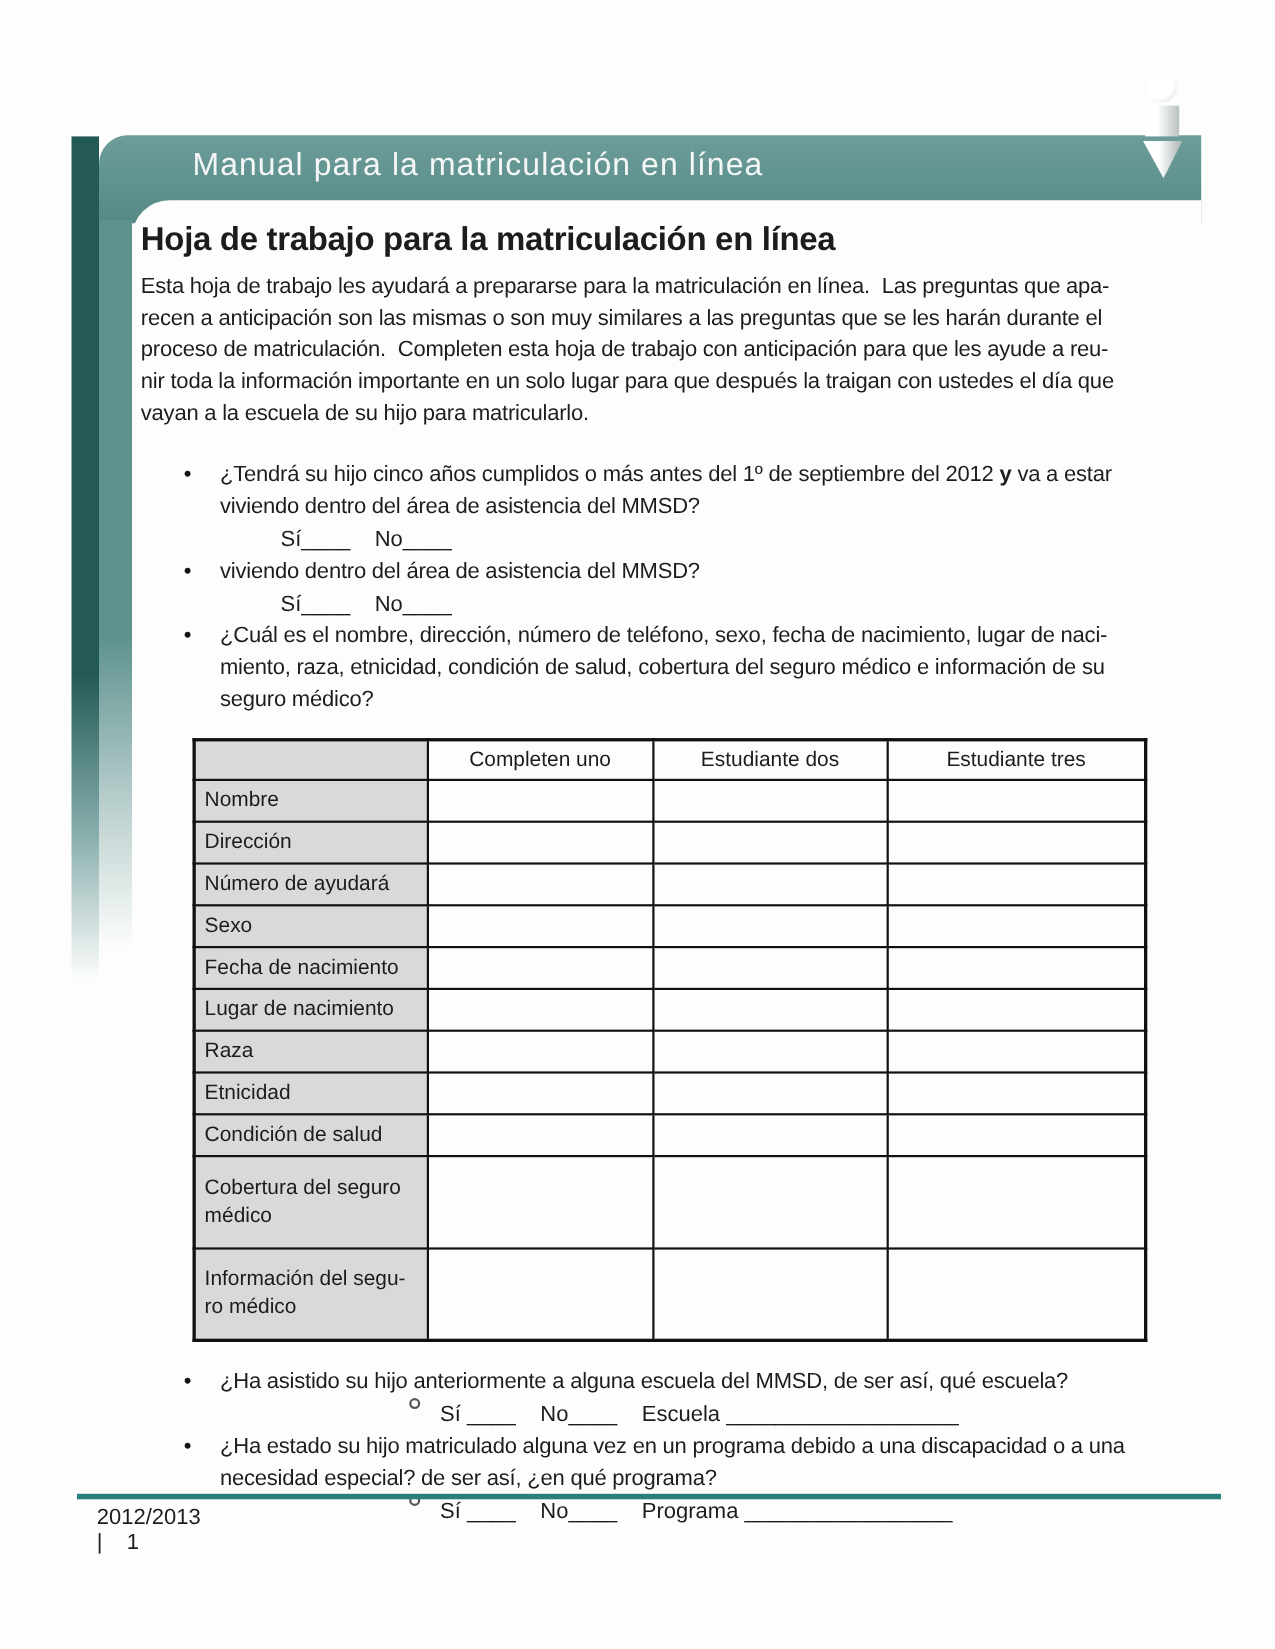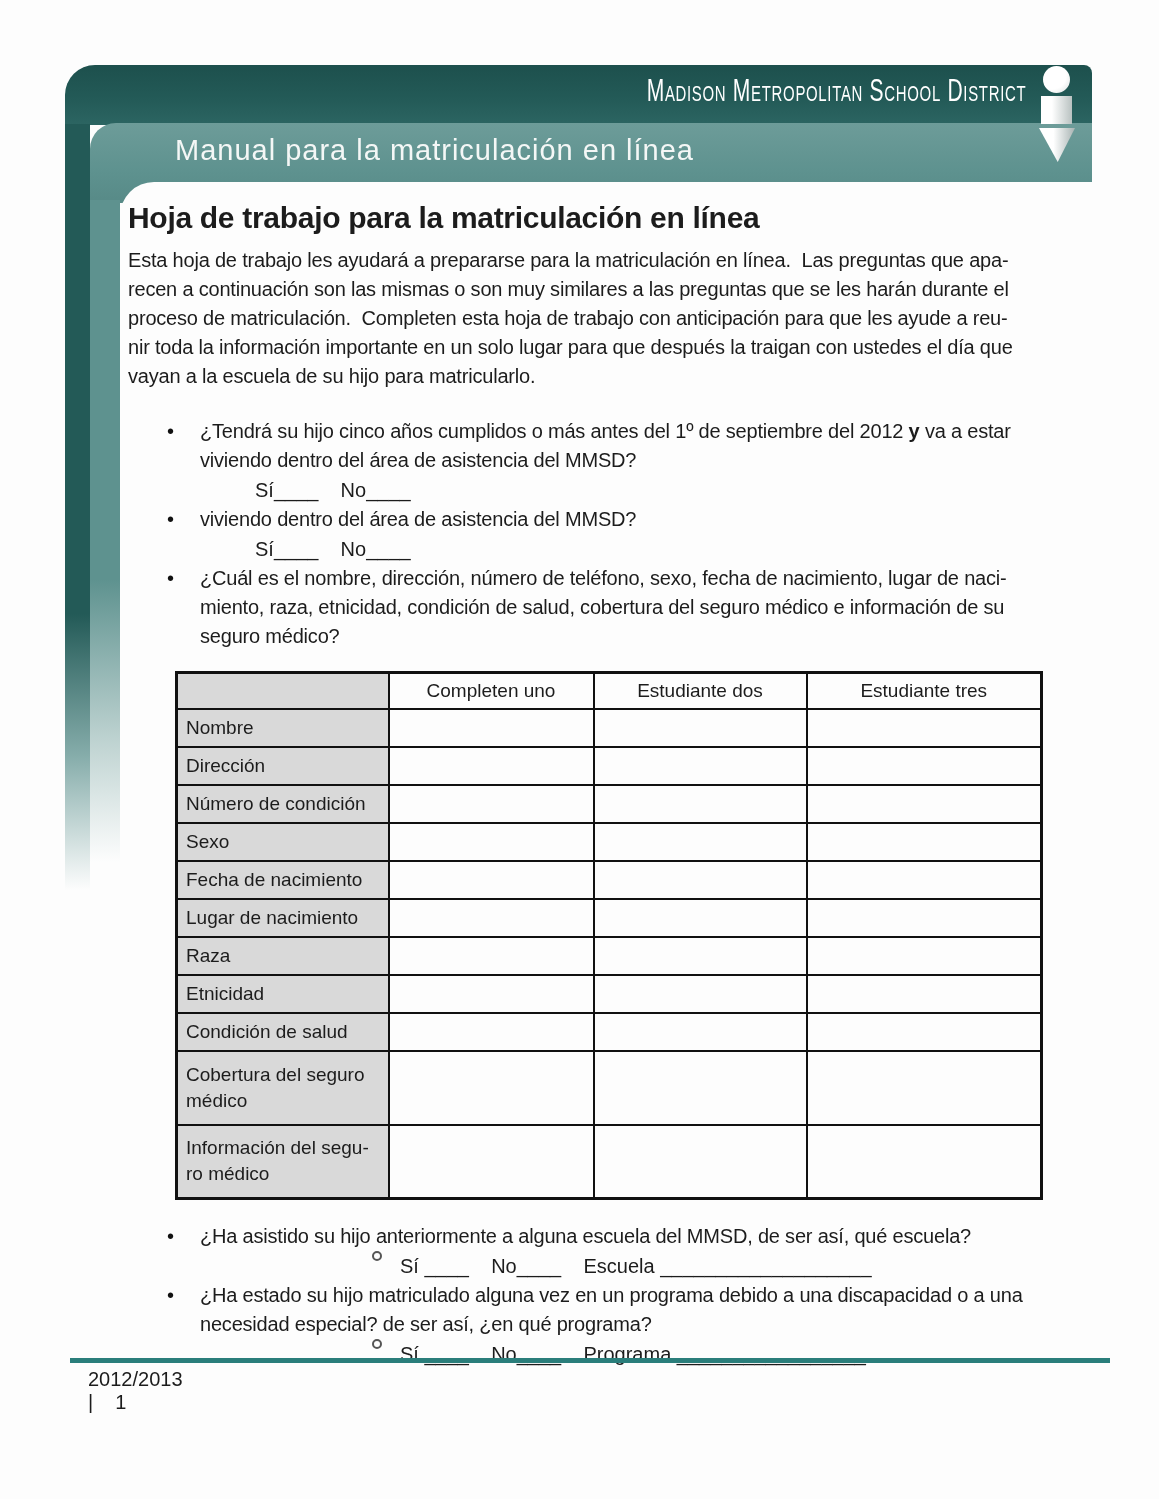"Madison Metropolitan School District" div.header-dark { html: <div> <div>Madison Metropolitan School District</div> </div> -> none }
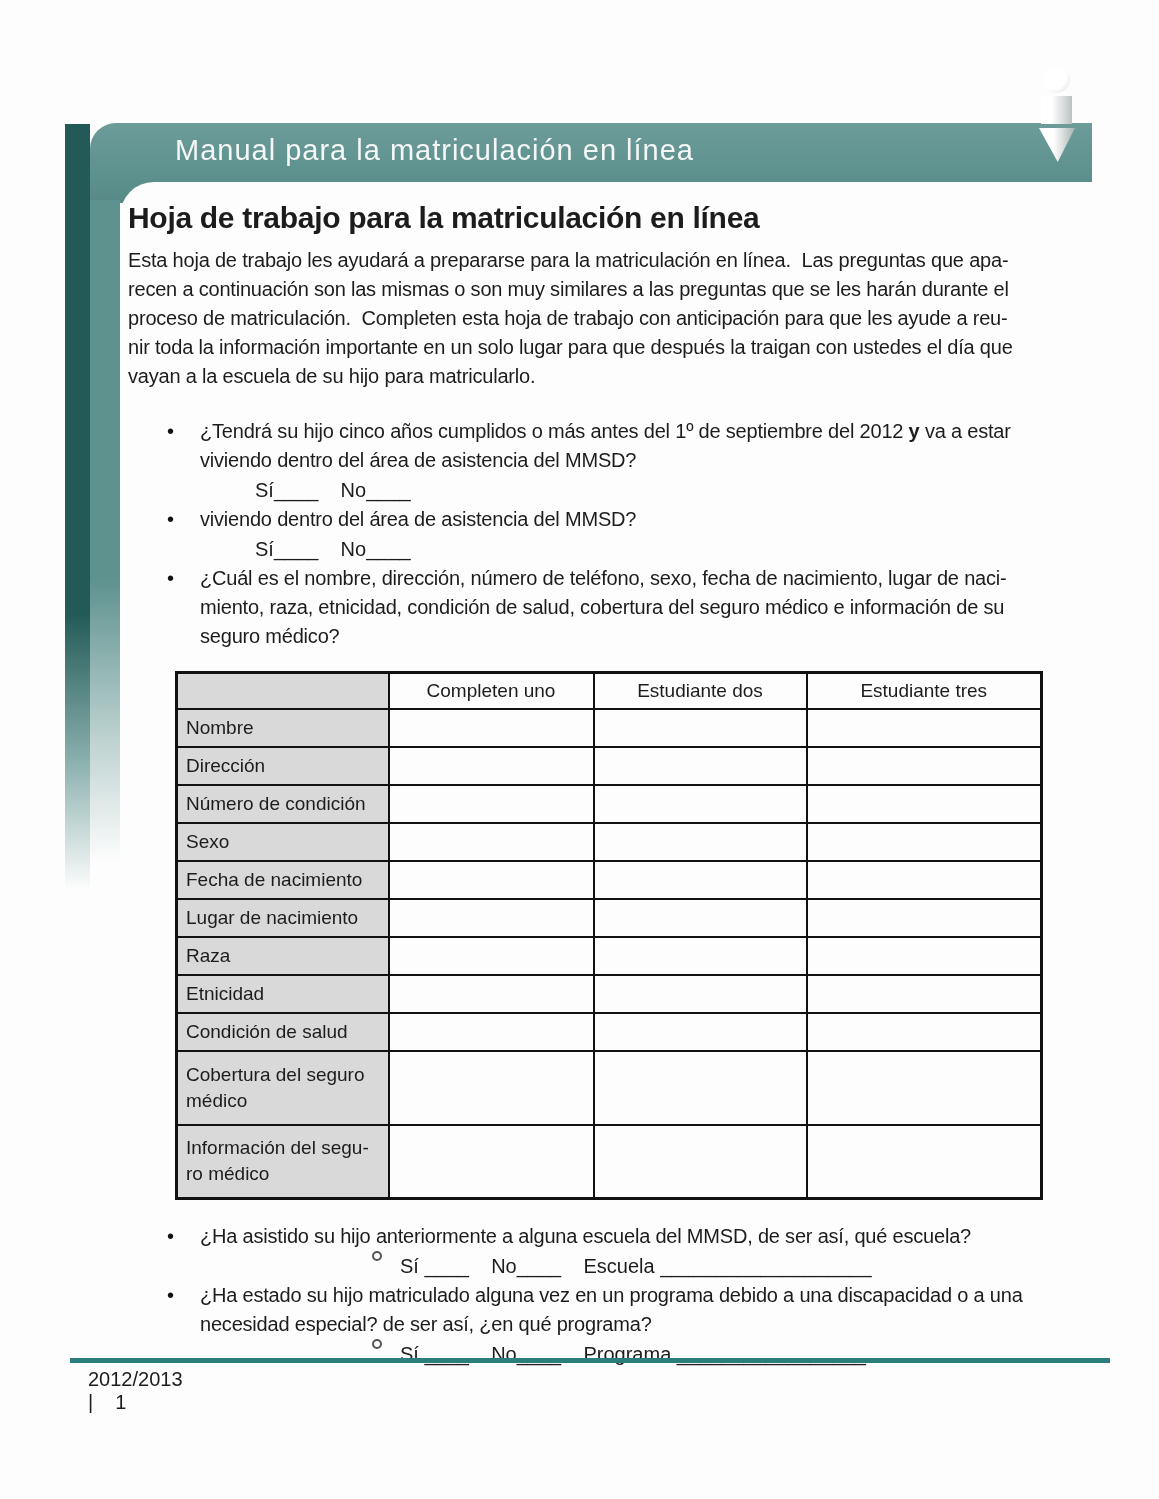"recen a continuación son las" div.intro-line { text: continuación -> anticipación }
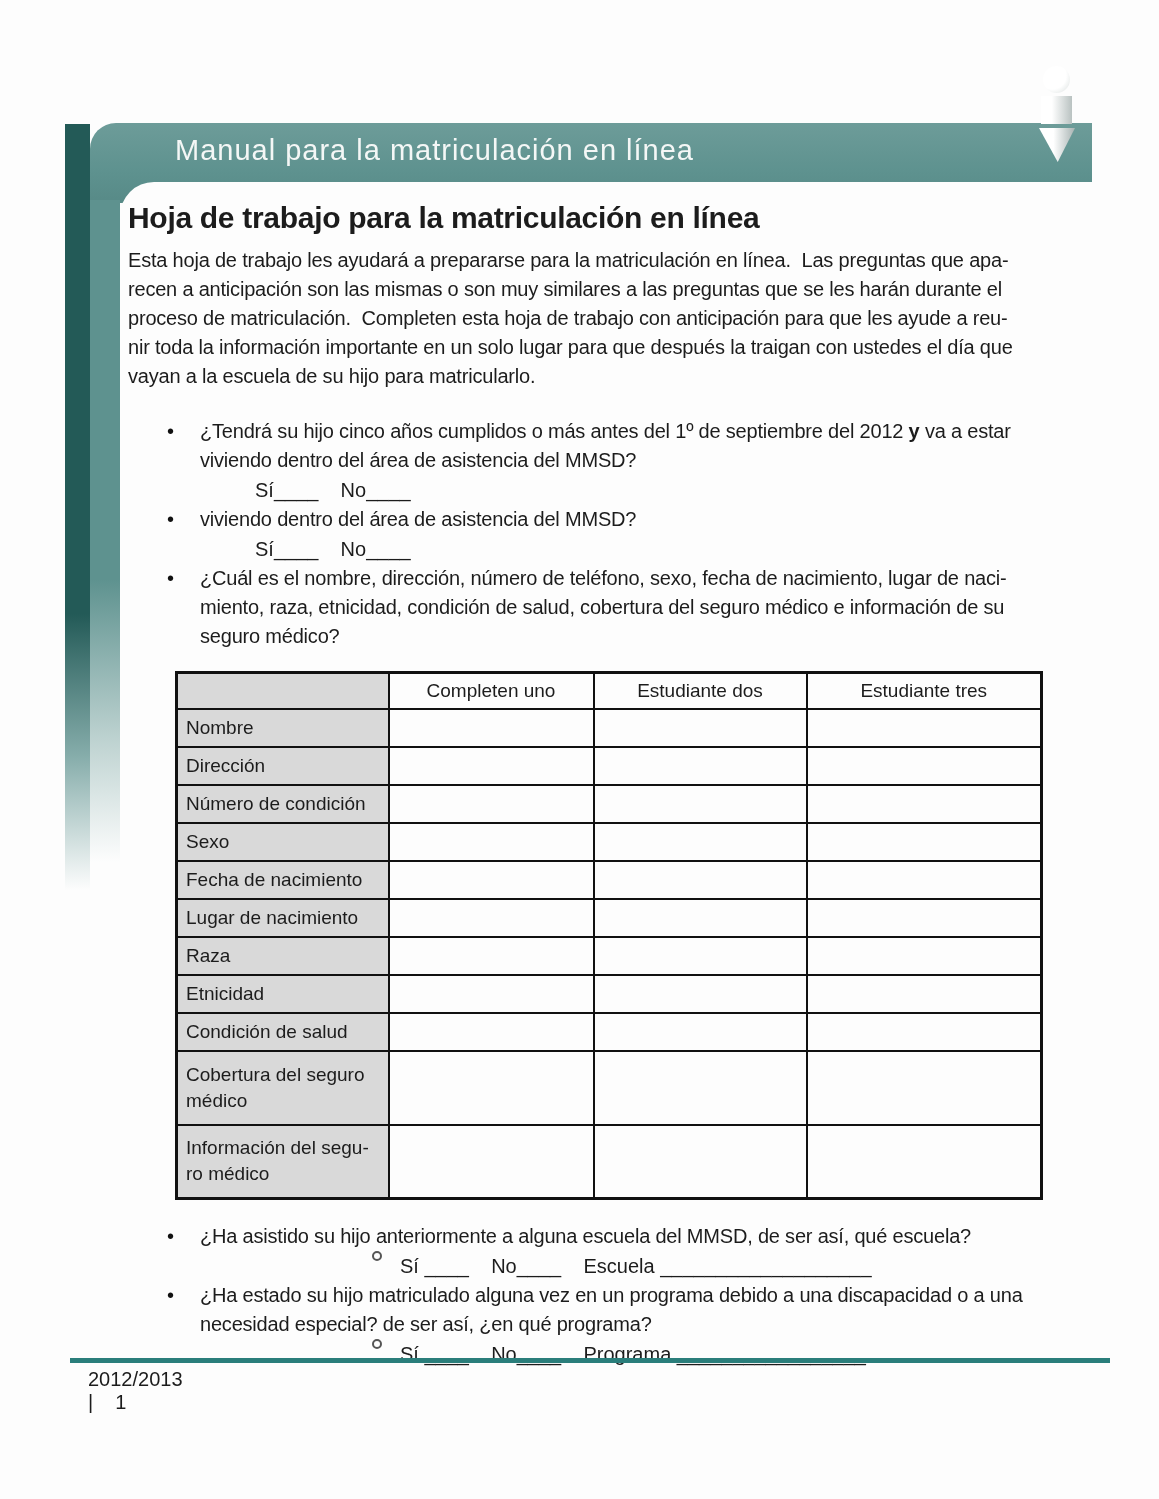"Número de condición" th { text: condición -> ayudará }
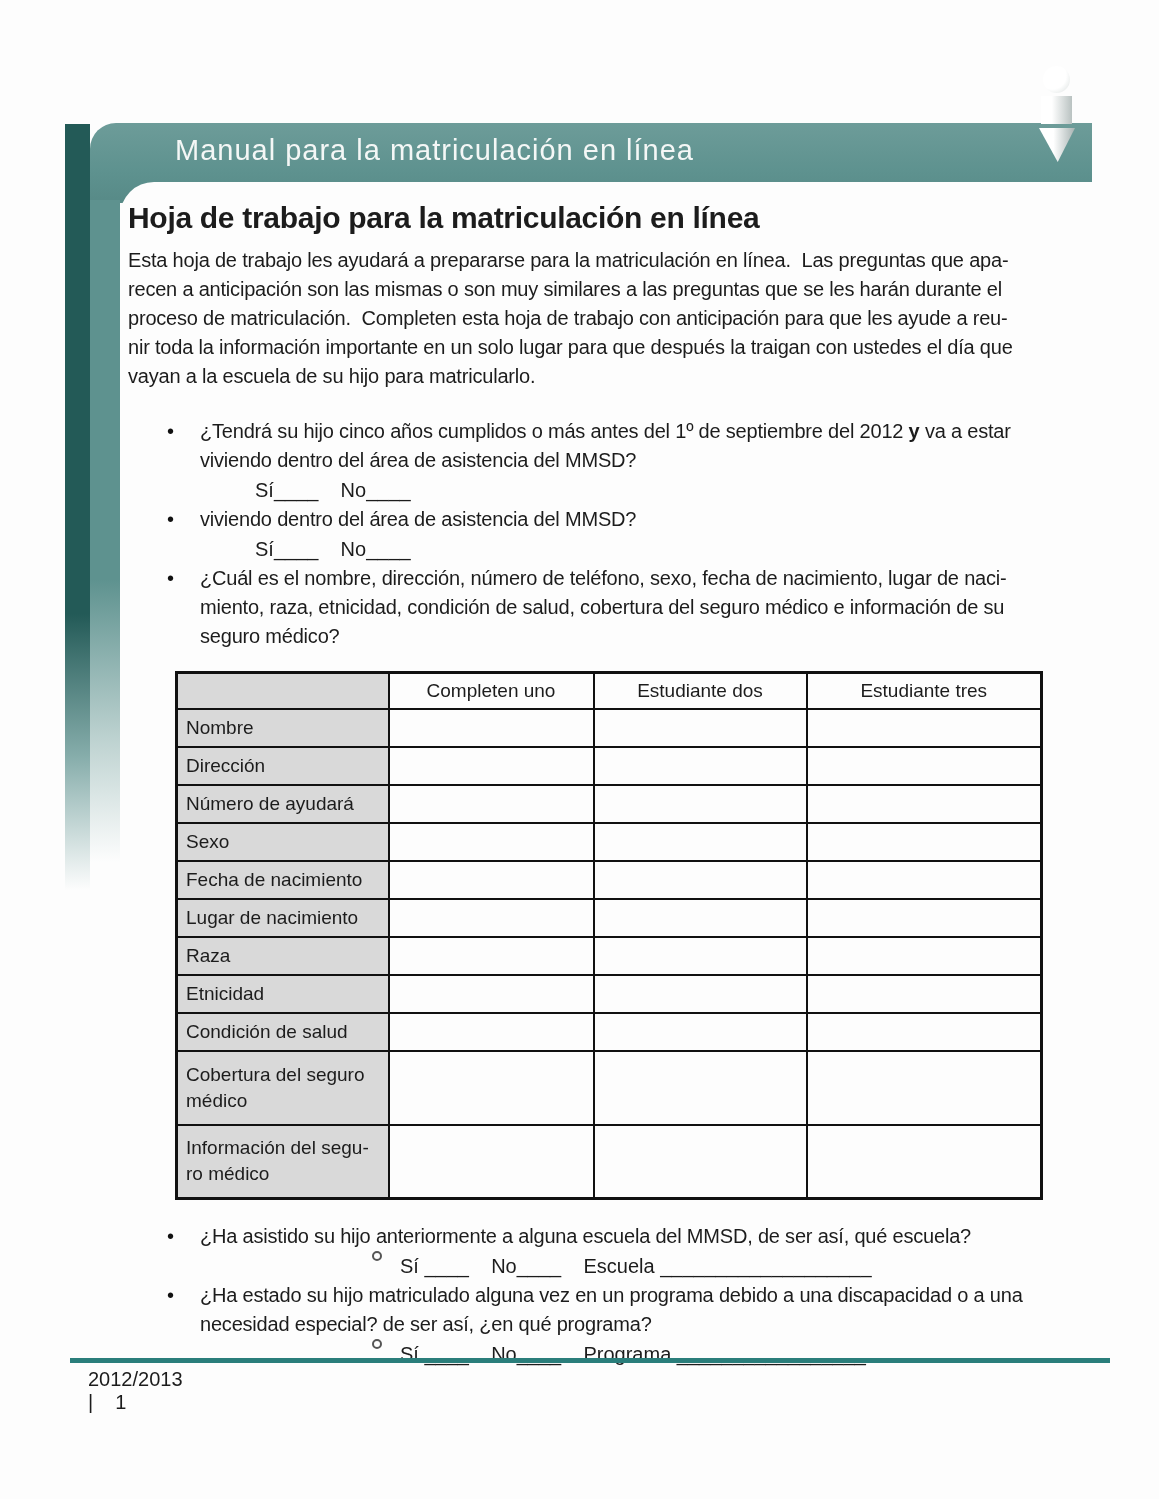"Cobertura del seguro" .stu-table tbody tr.tall { height: 74px -> 84px }
